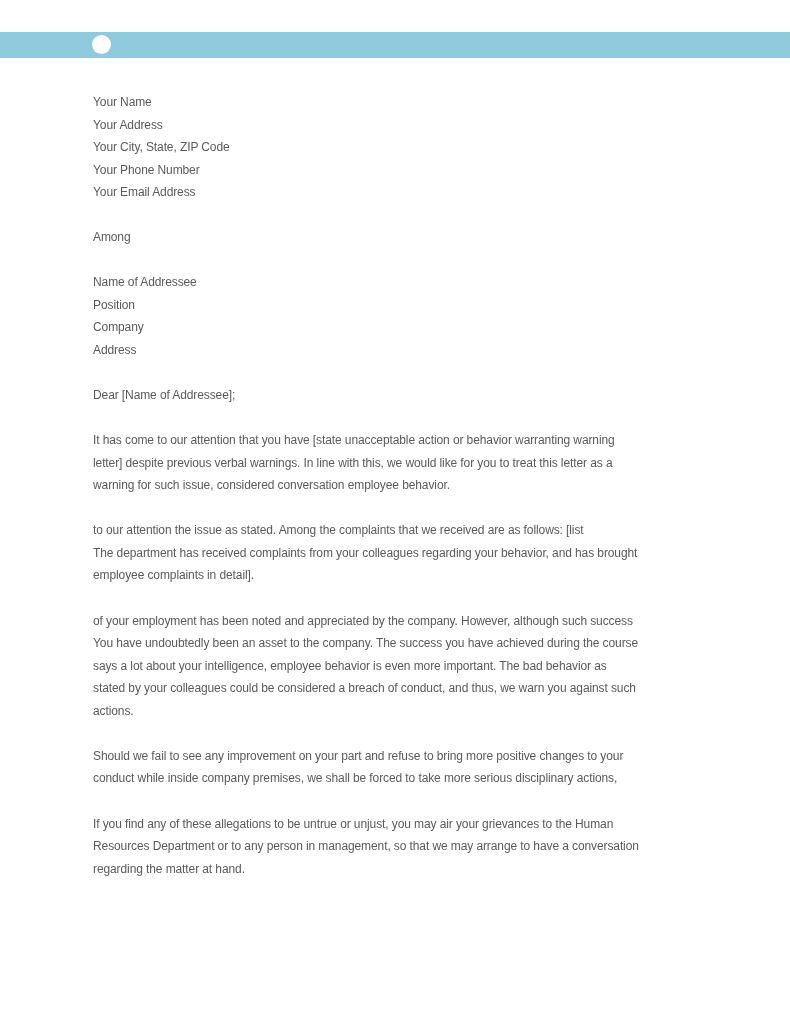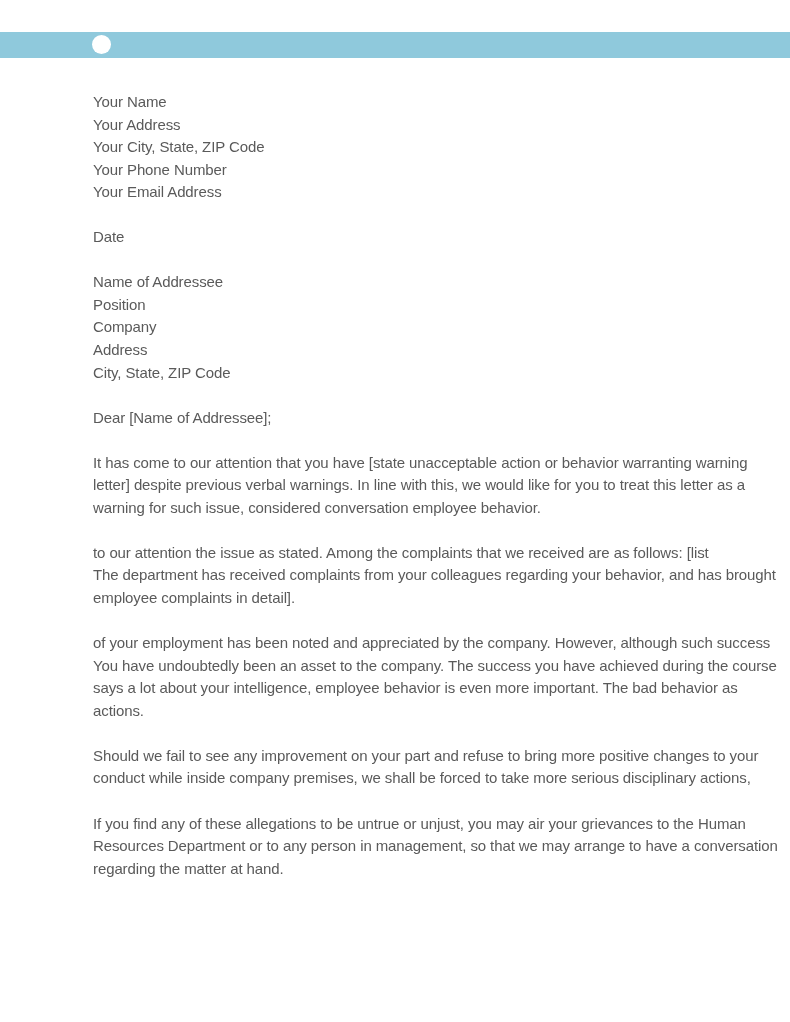"Your Name" .content { font-size: 15px -> 12px }
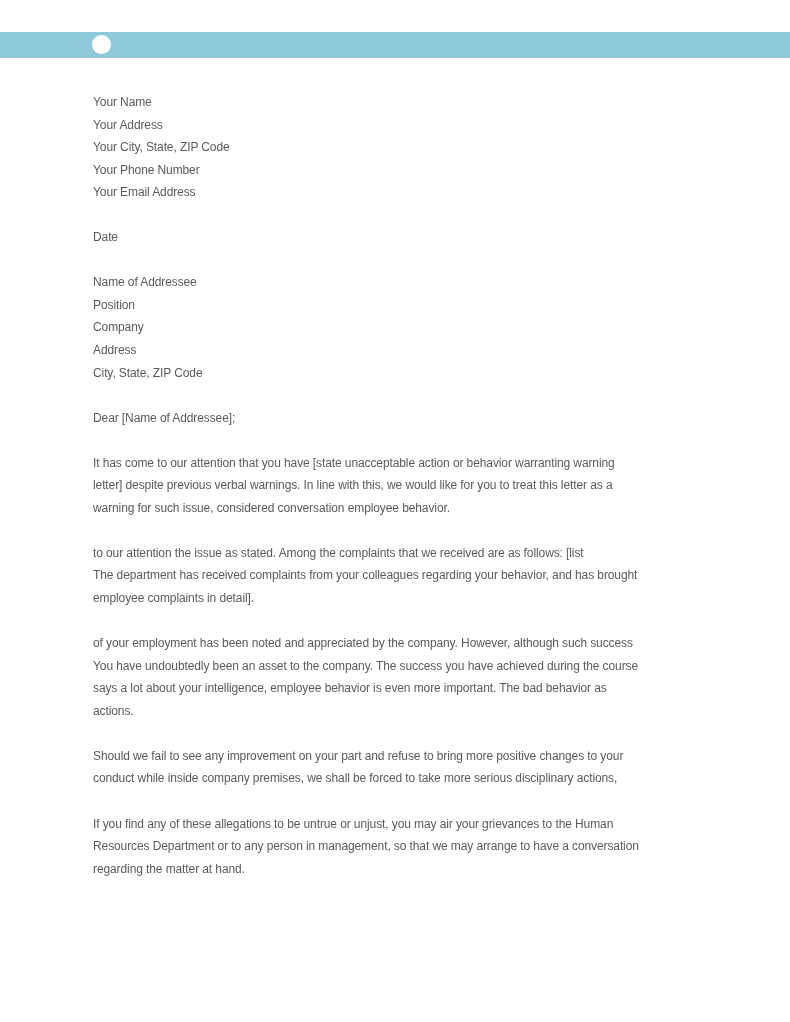"Date" div.line { text: Date -> Among }
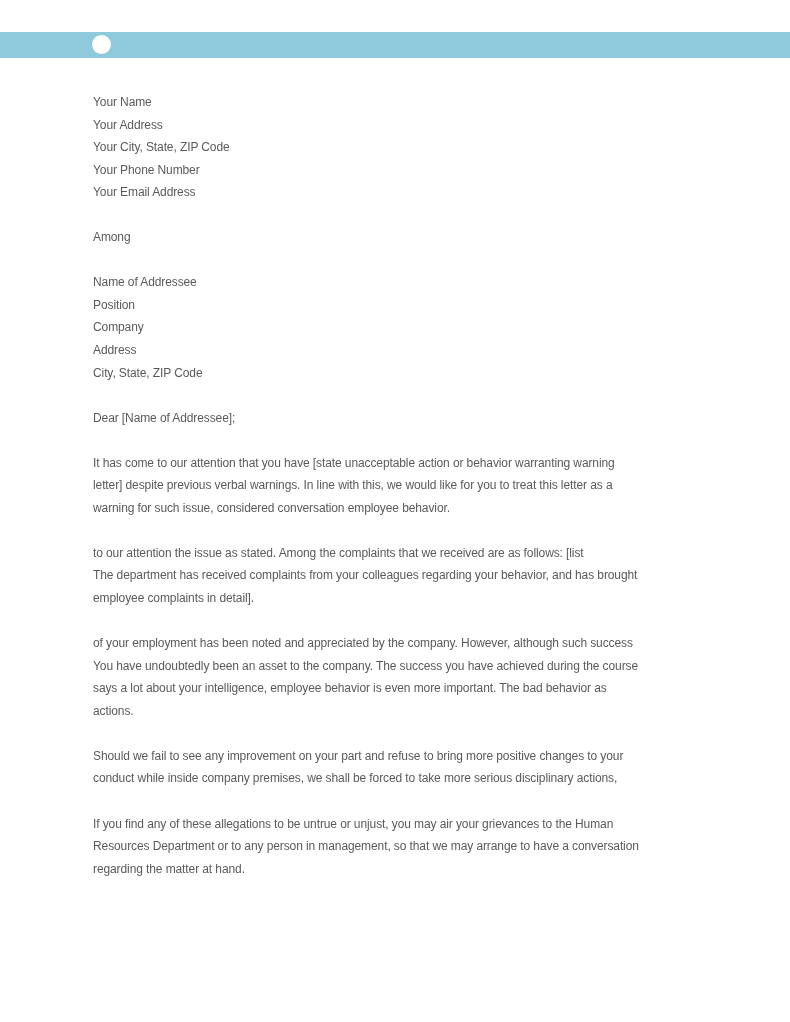"City, State, ZIP Code" div.line { html: <div>City, State, ZIP Code</div> -> none }
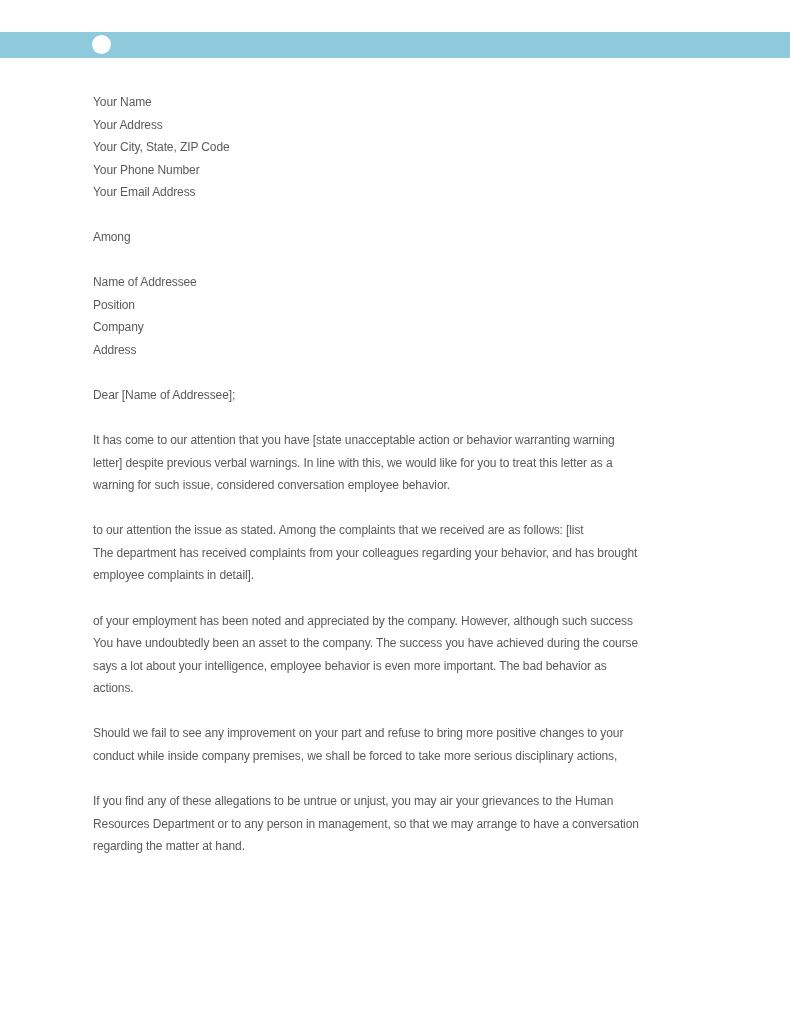"stated by your colleagues could" div.line { html: none -> <div>stated by your colleagues could be considered a breach of conduct, and thus, we warn you against such</div> }
